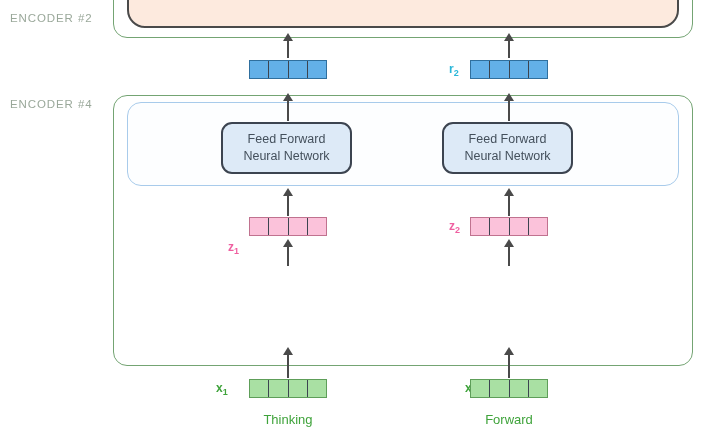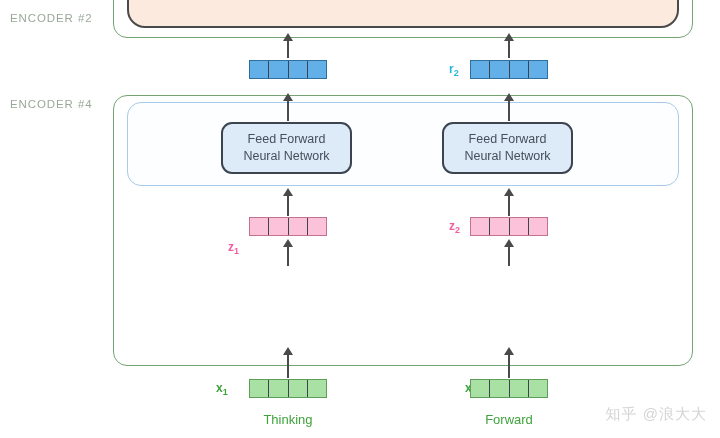"知乎 @浪大大" div { html: <div>知乎 @浪大大</div> -> none }
